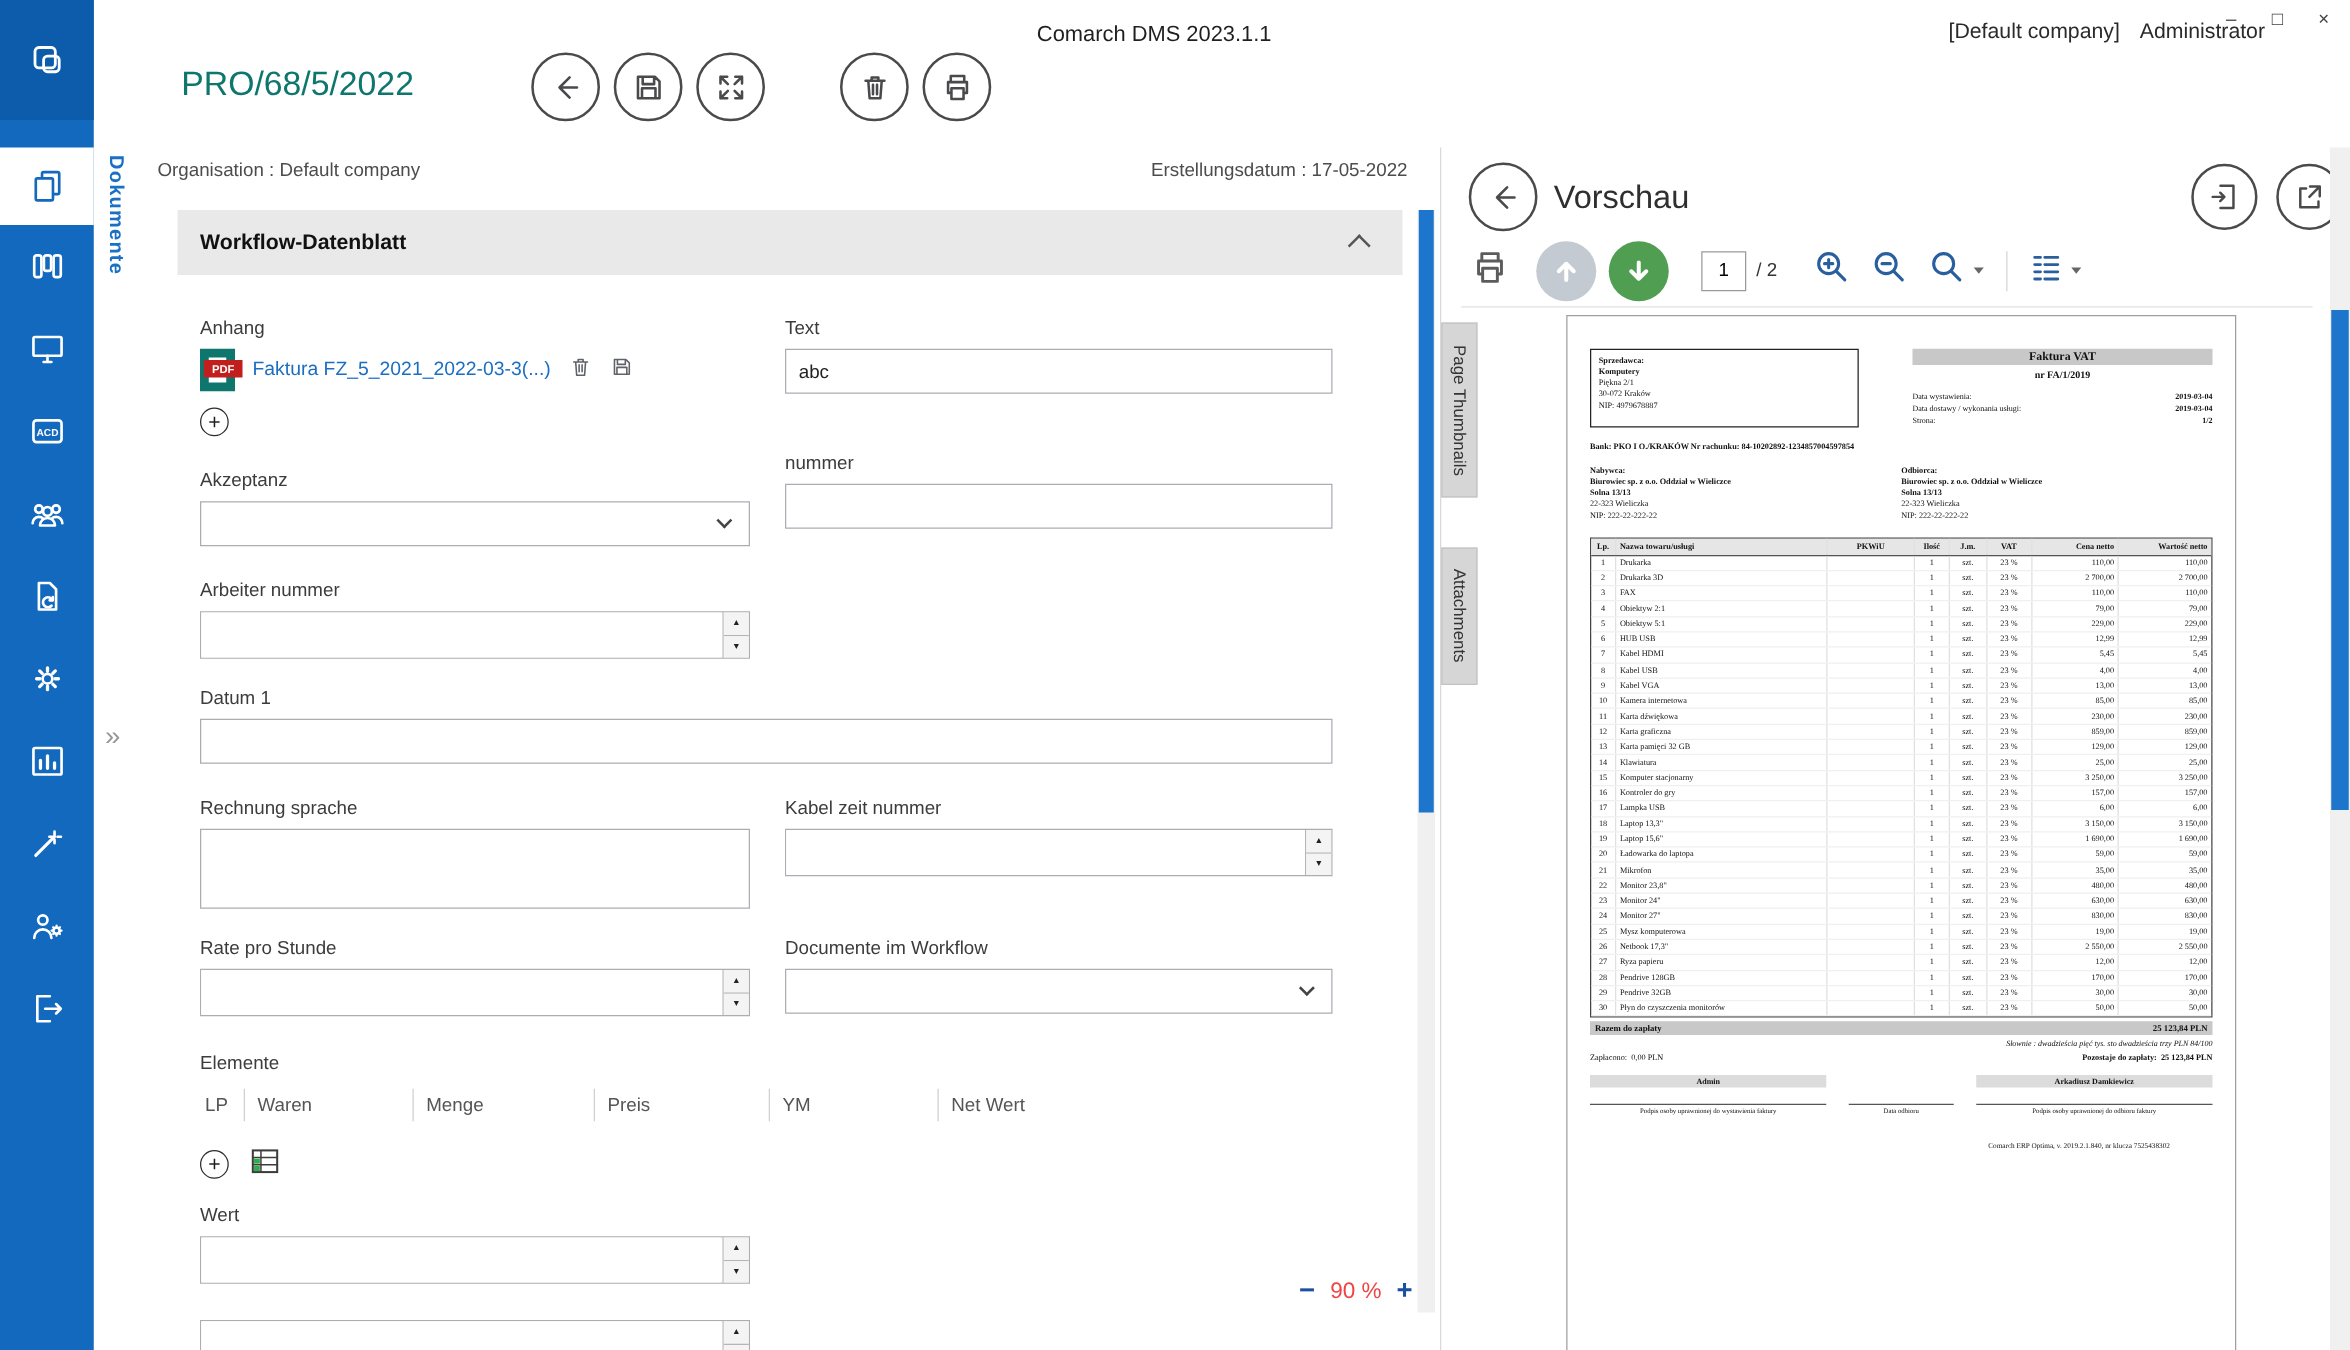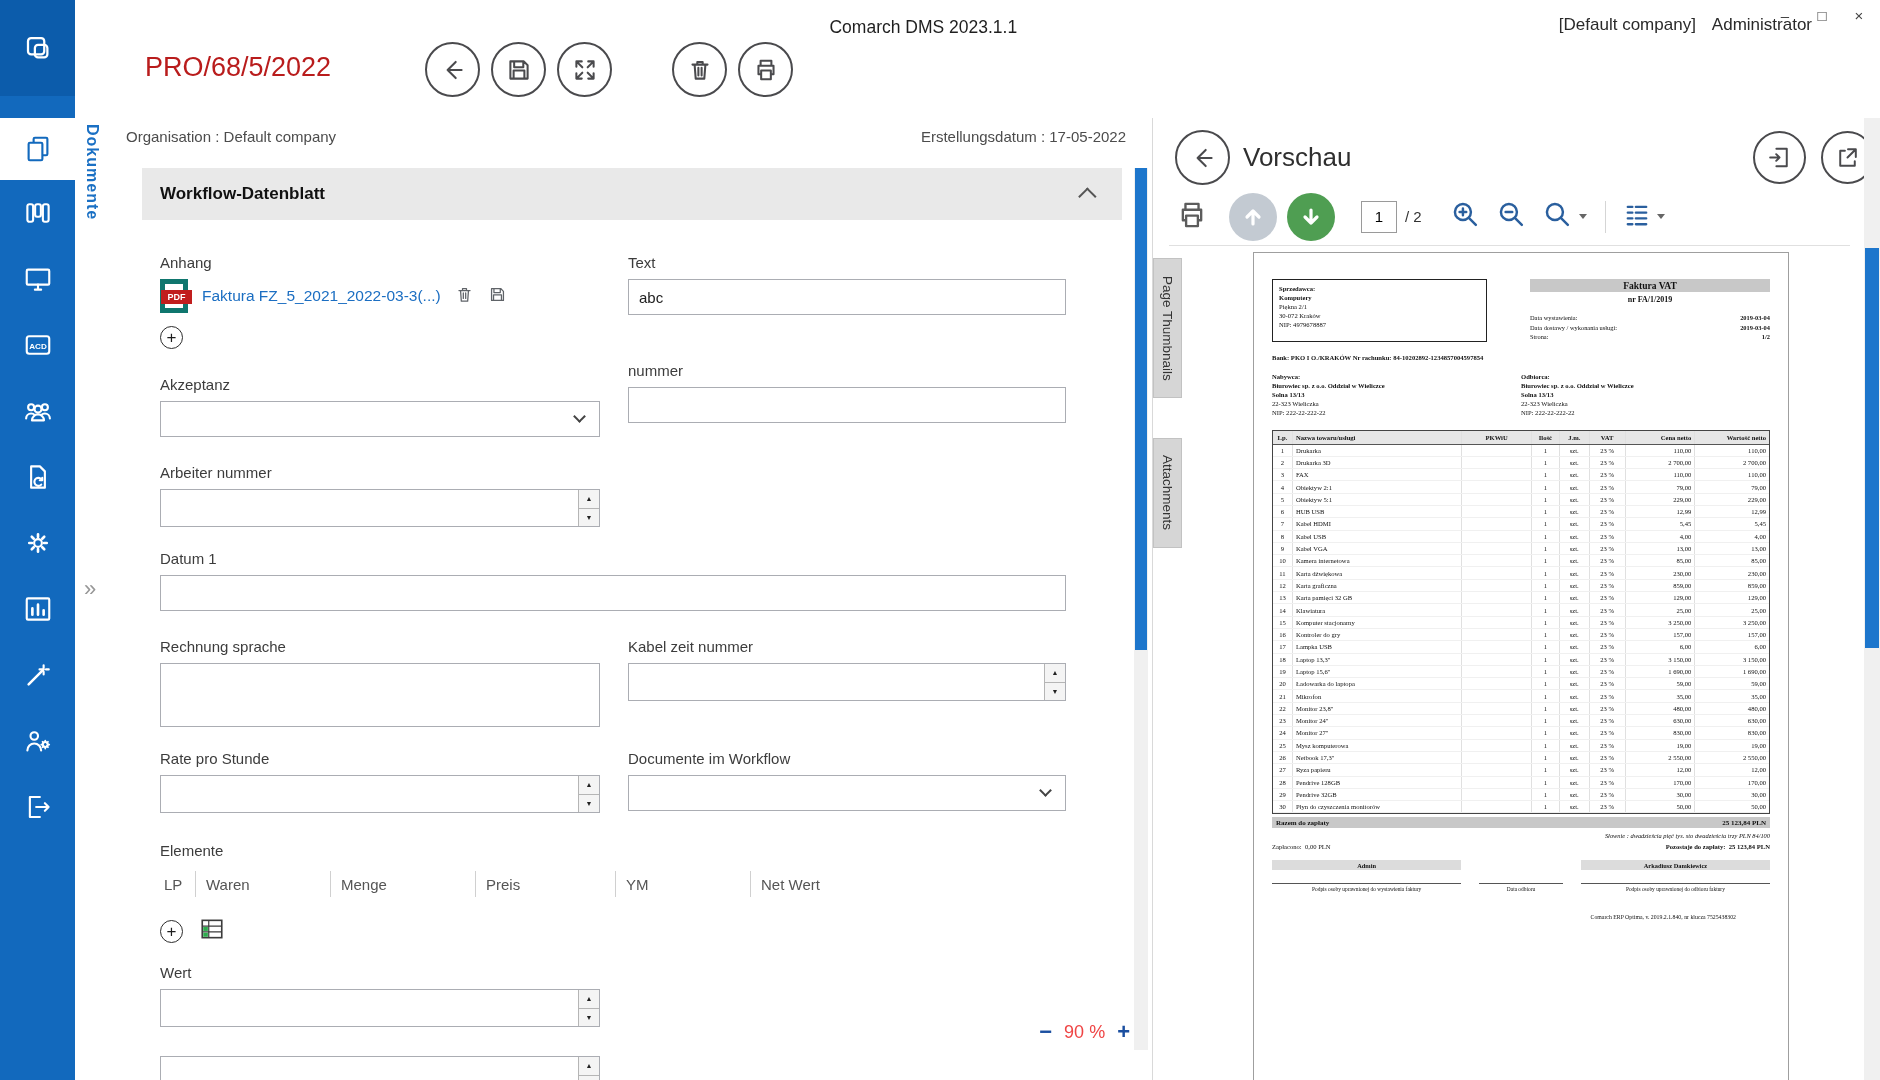"PRO/68/5/2022" .doc-number { color: #b91c1c -> #0f766e }
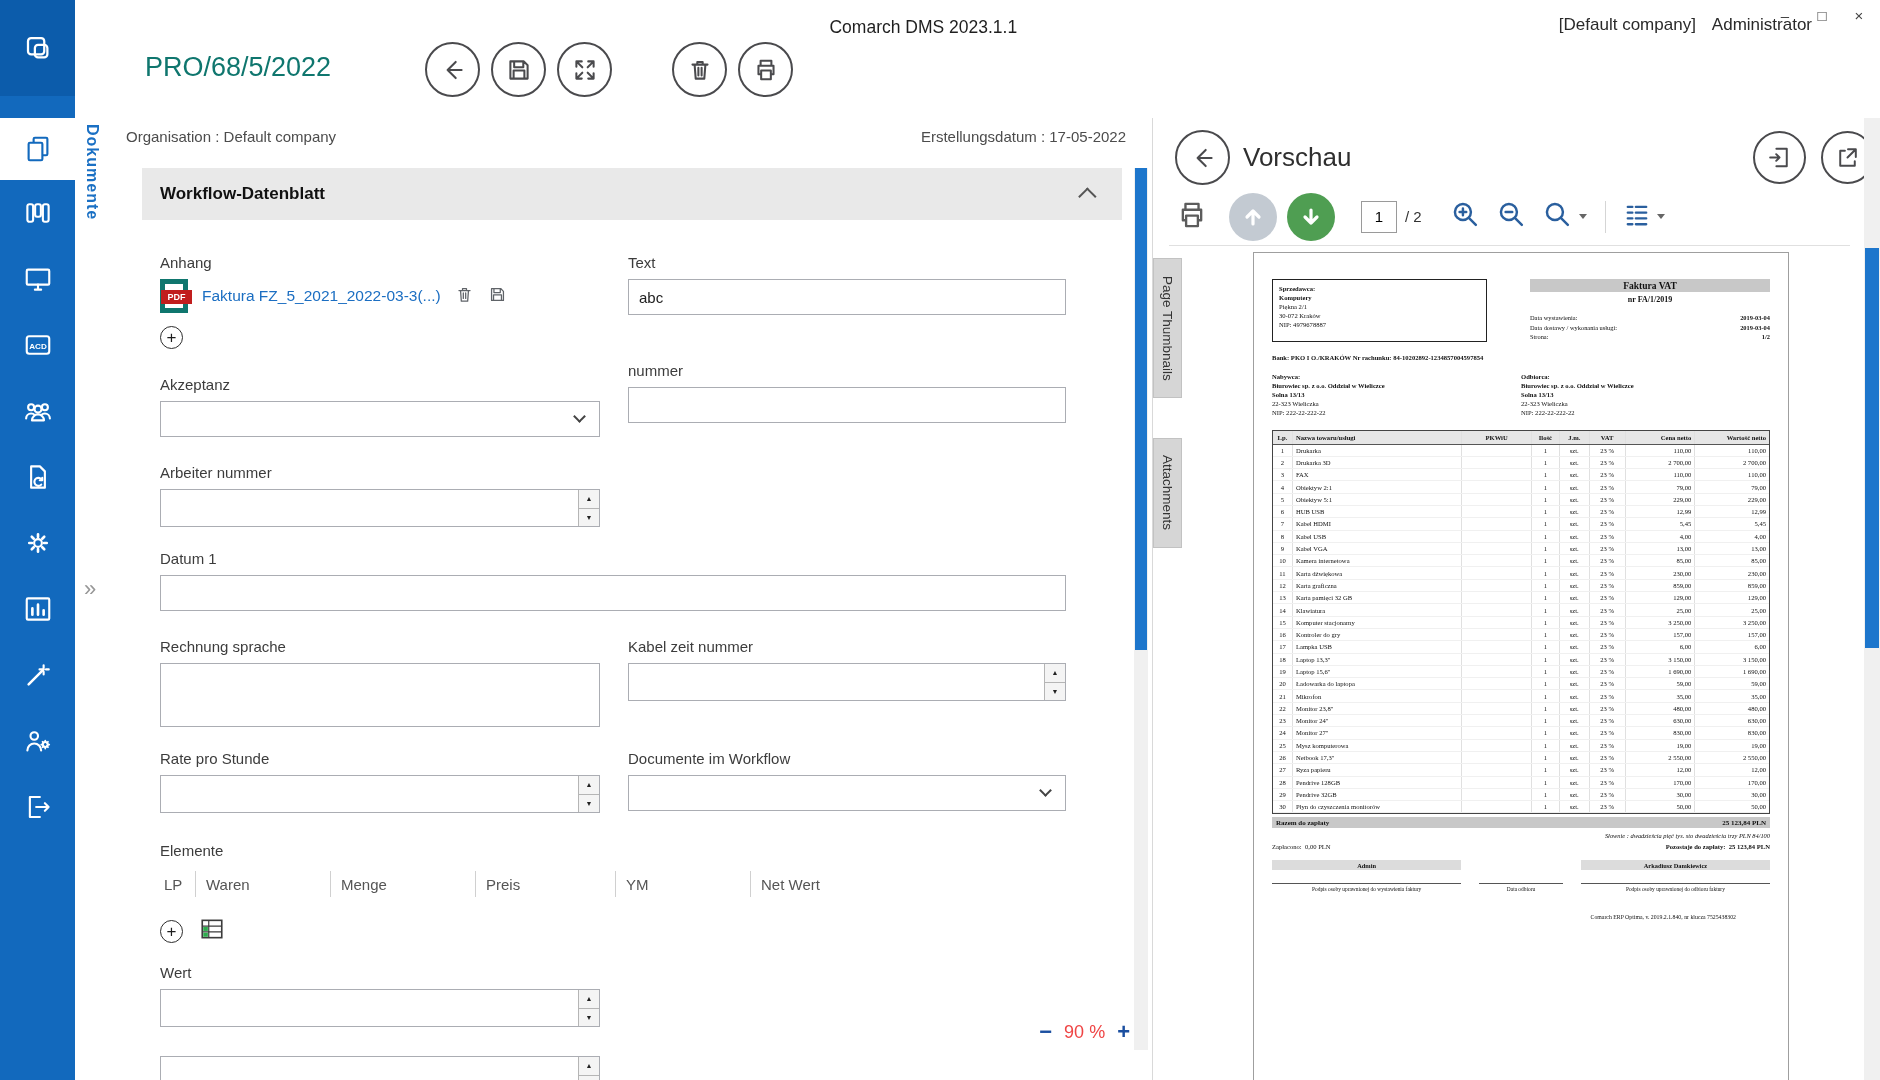"PDF" .pdf-ico { border: 5px solid #0f766e -> 7px solid #0f766e }
